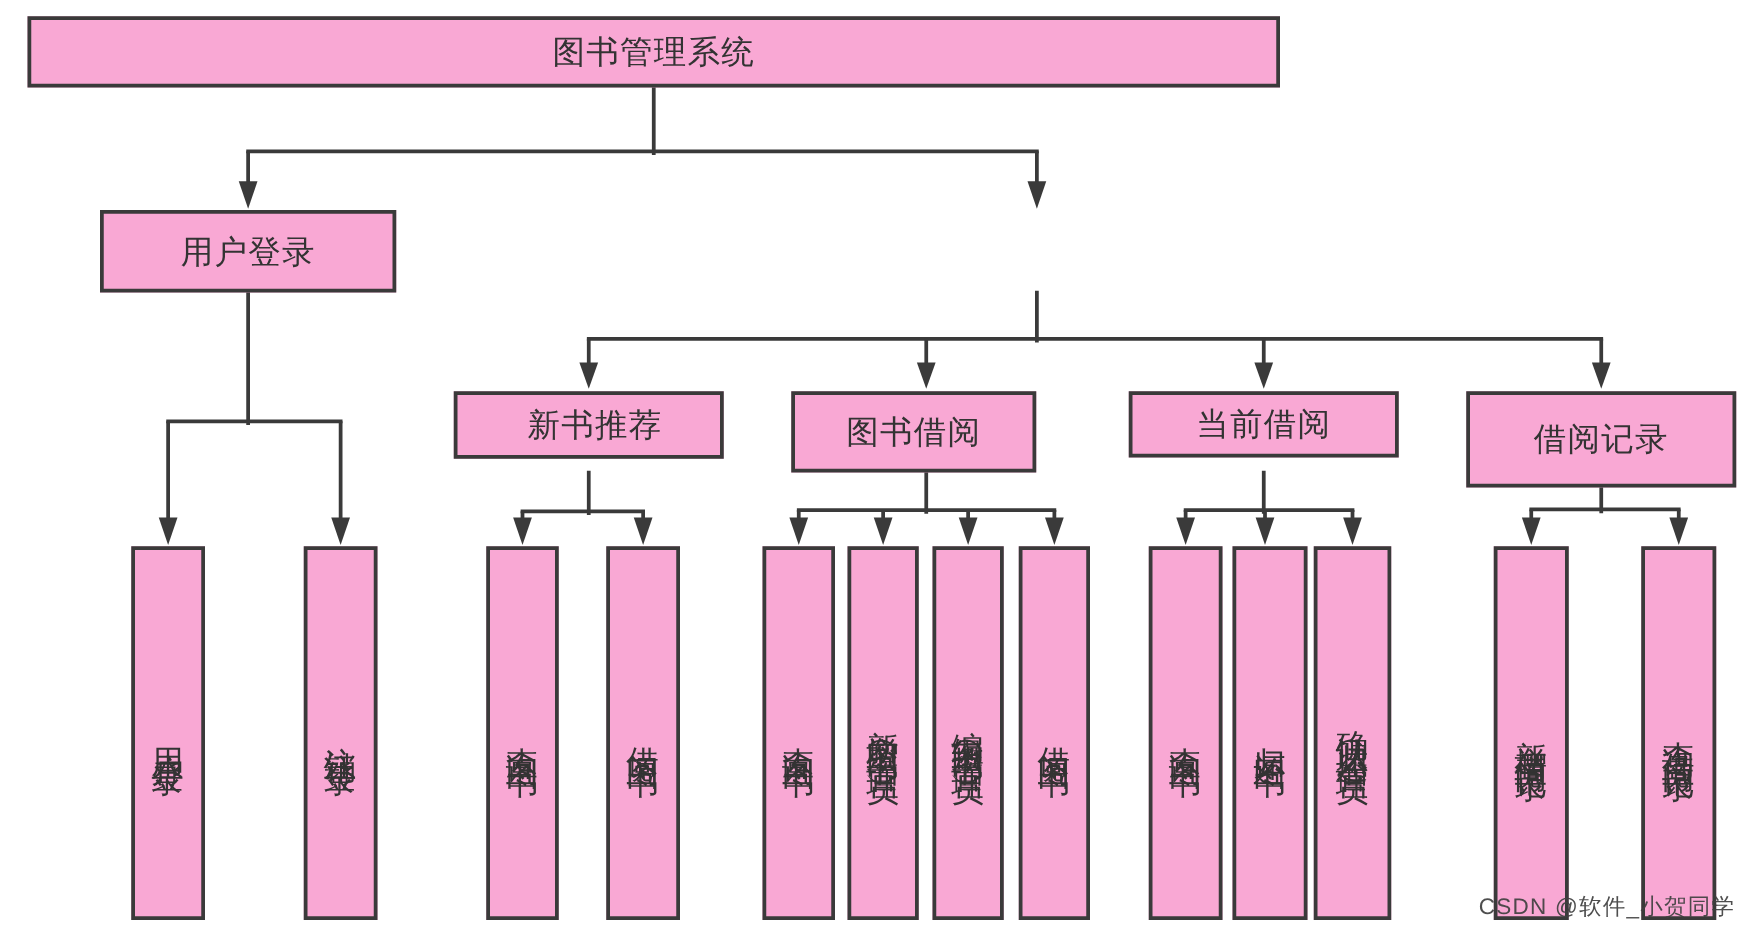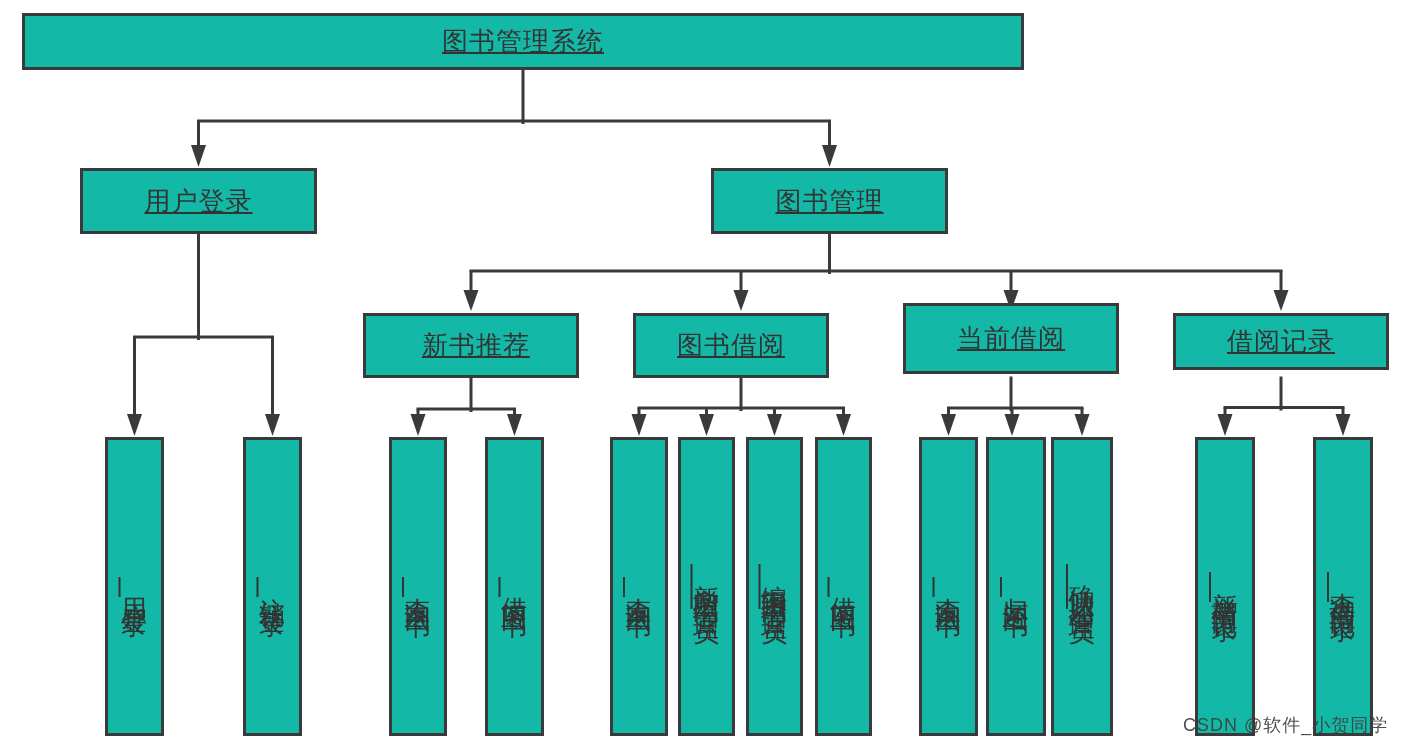"图书管理系统" .box { background: #14b8a6 -> #f9a8d4; text-decoration: underline -> none }
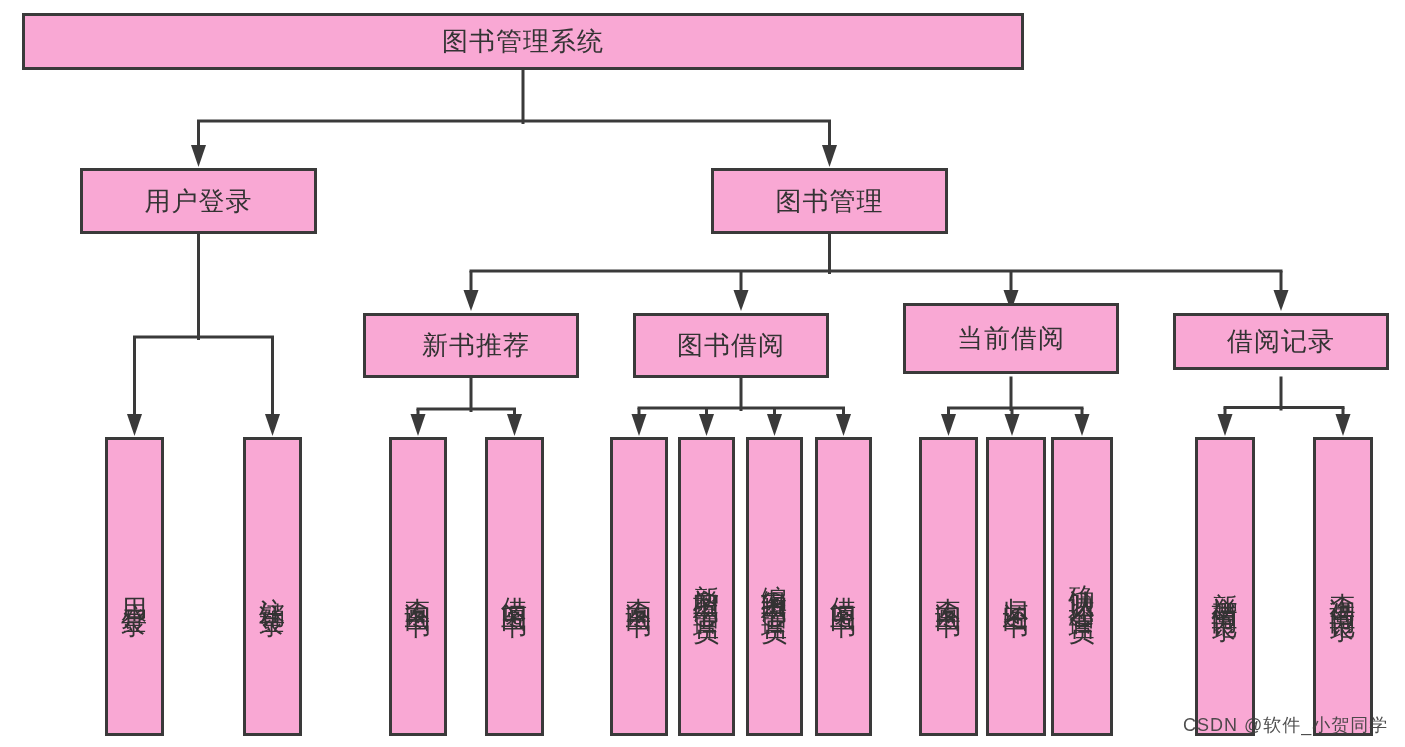"图书管理" div.box { html: <div>图书管理</div> -> none }
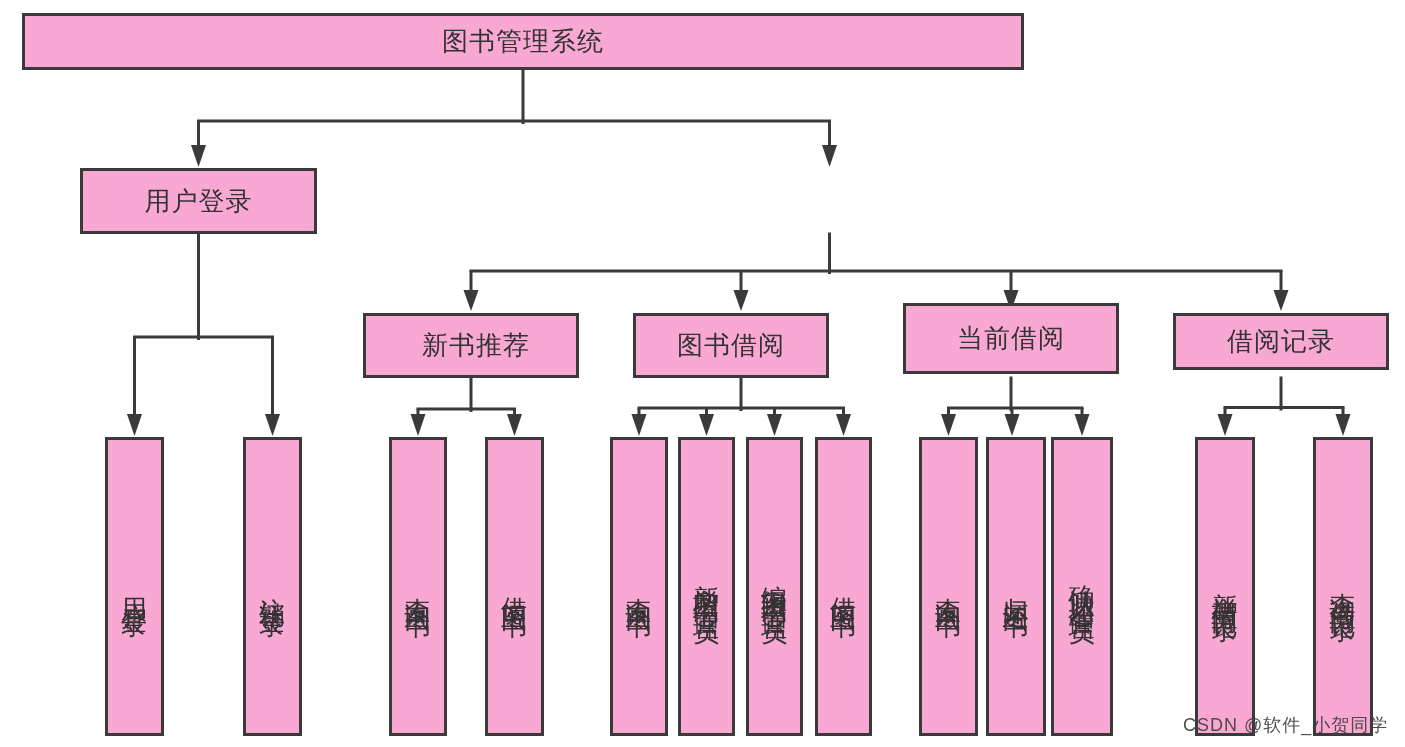"新书推荐" div.box { height: 65px -> 54px }
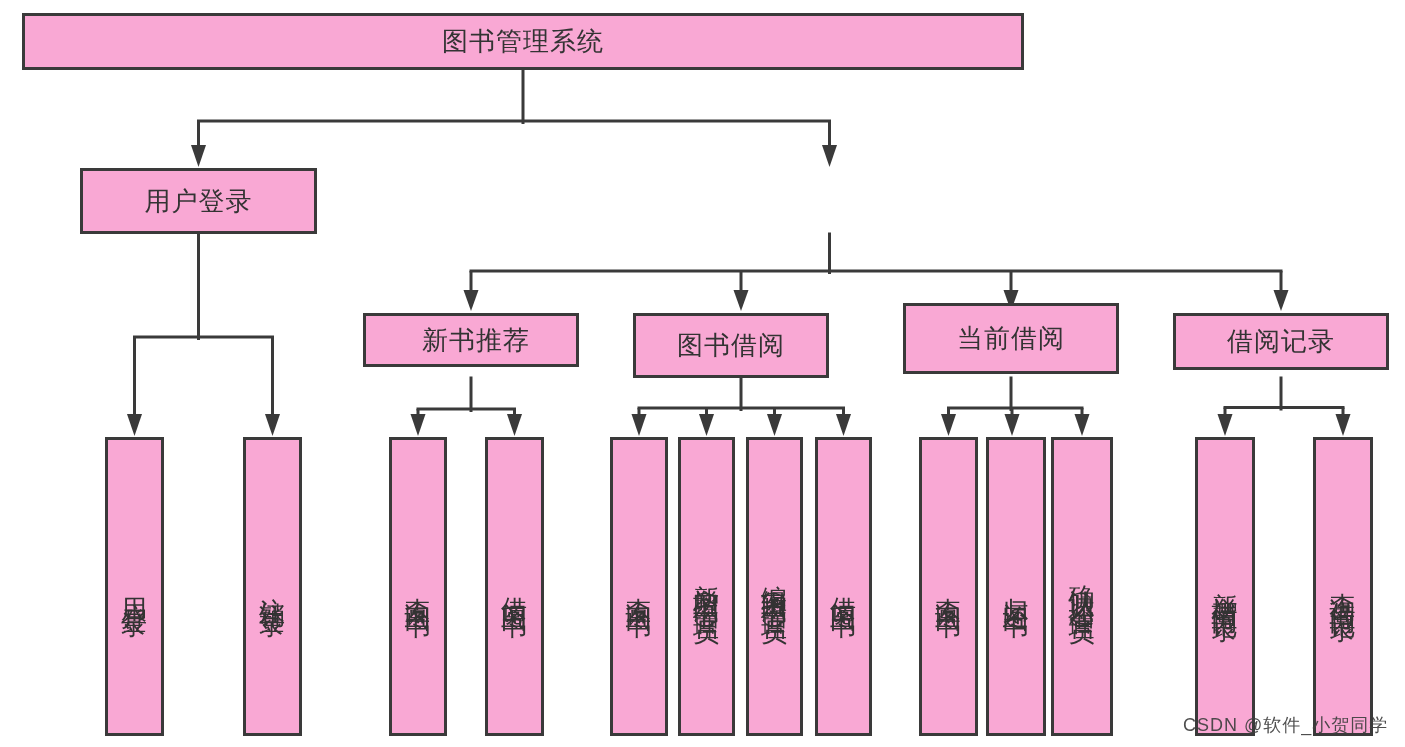"当前借阅" div.box { height: 71px -> 53px; top: 303px -> 313px }
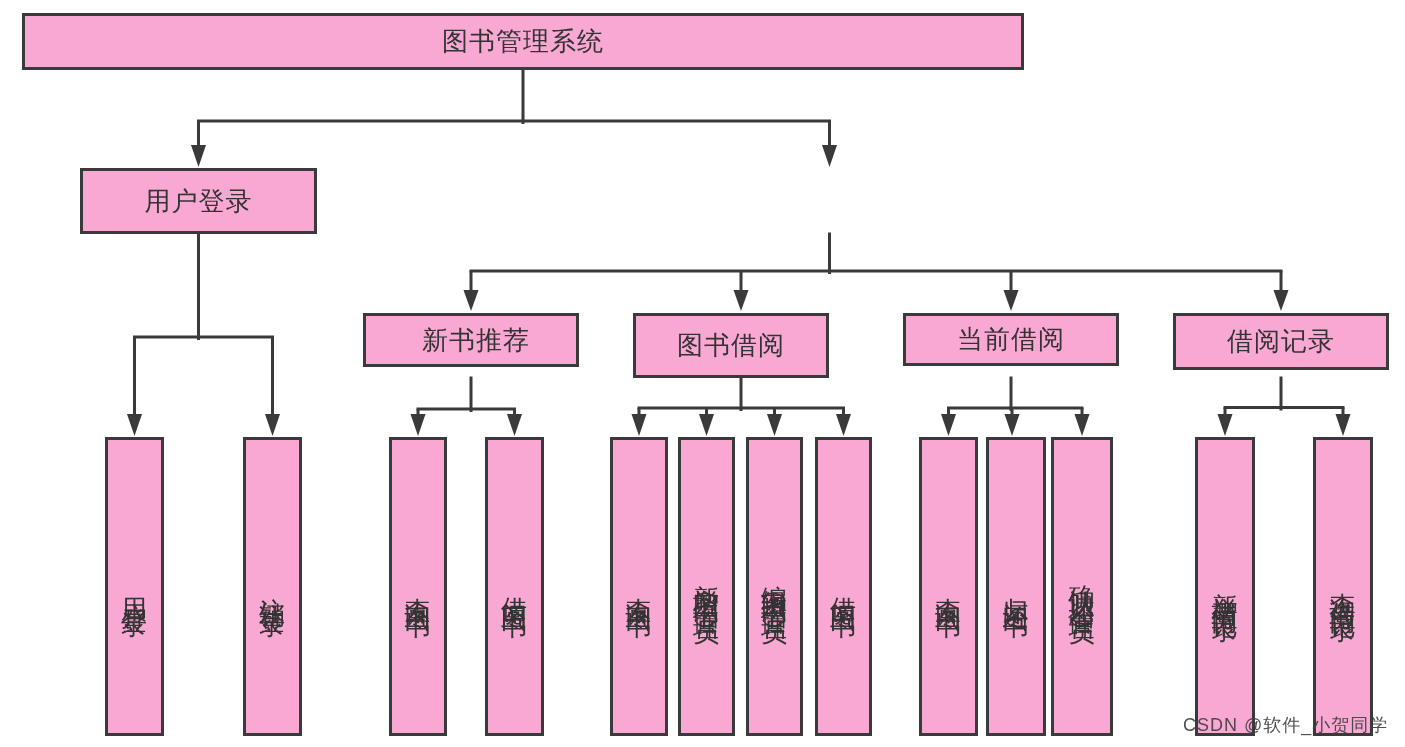"借阅记录" div.box { height: 57px -> 77px }
